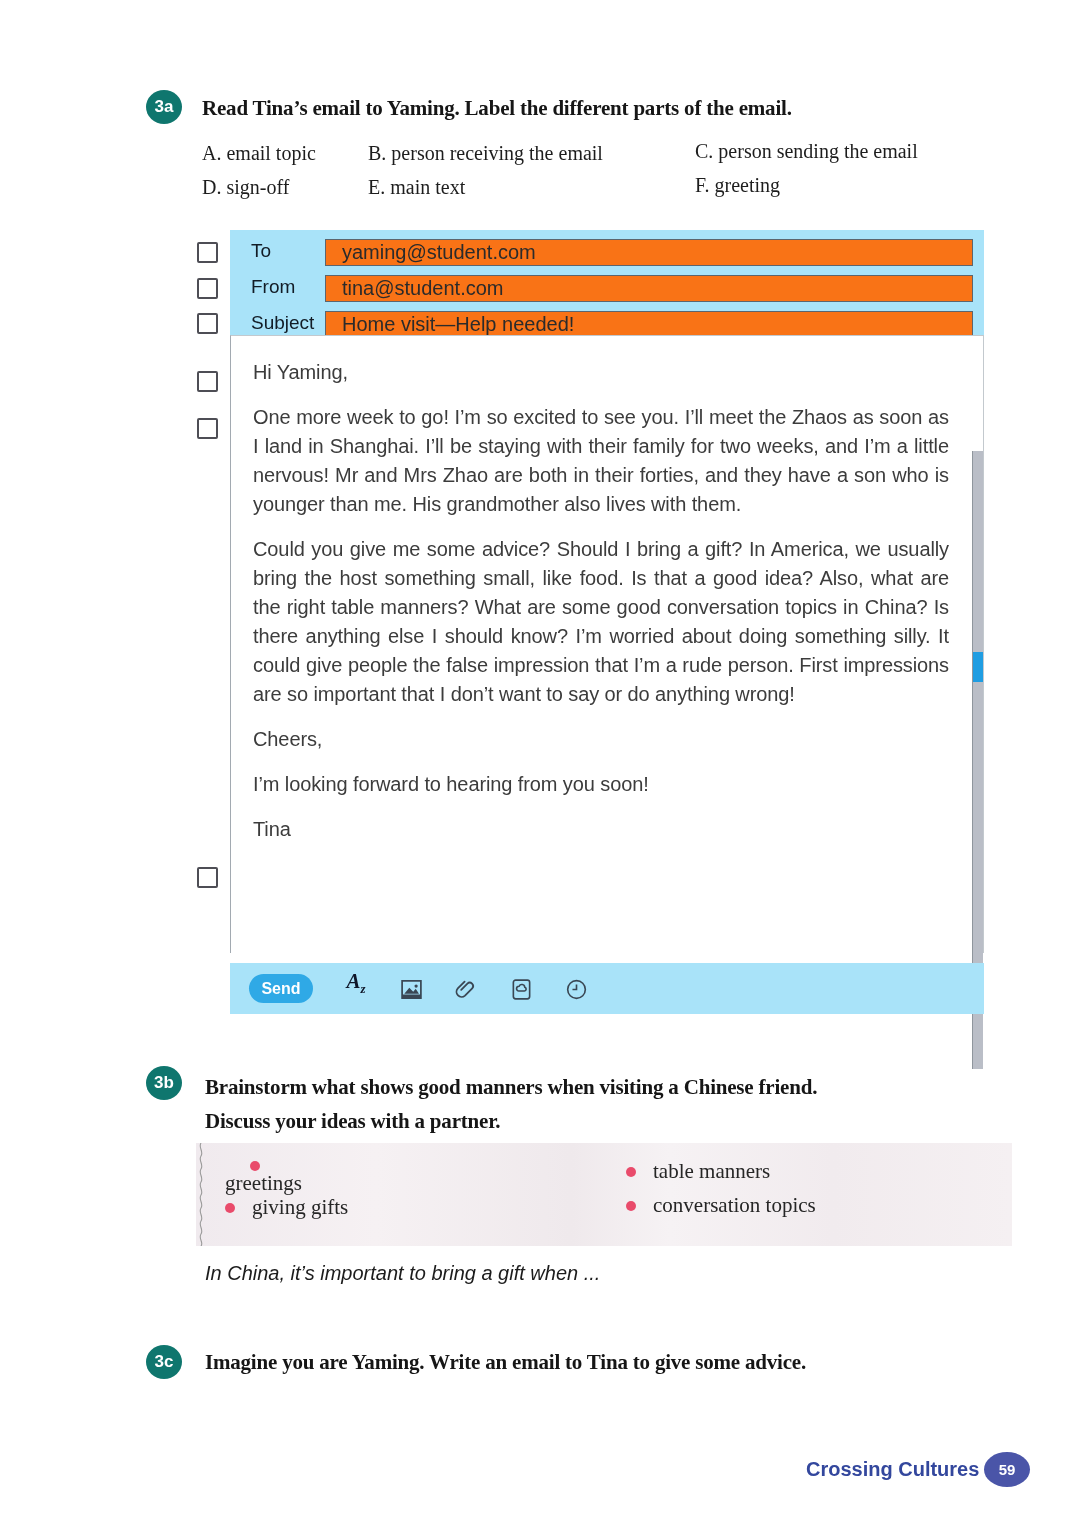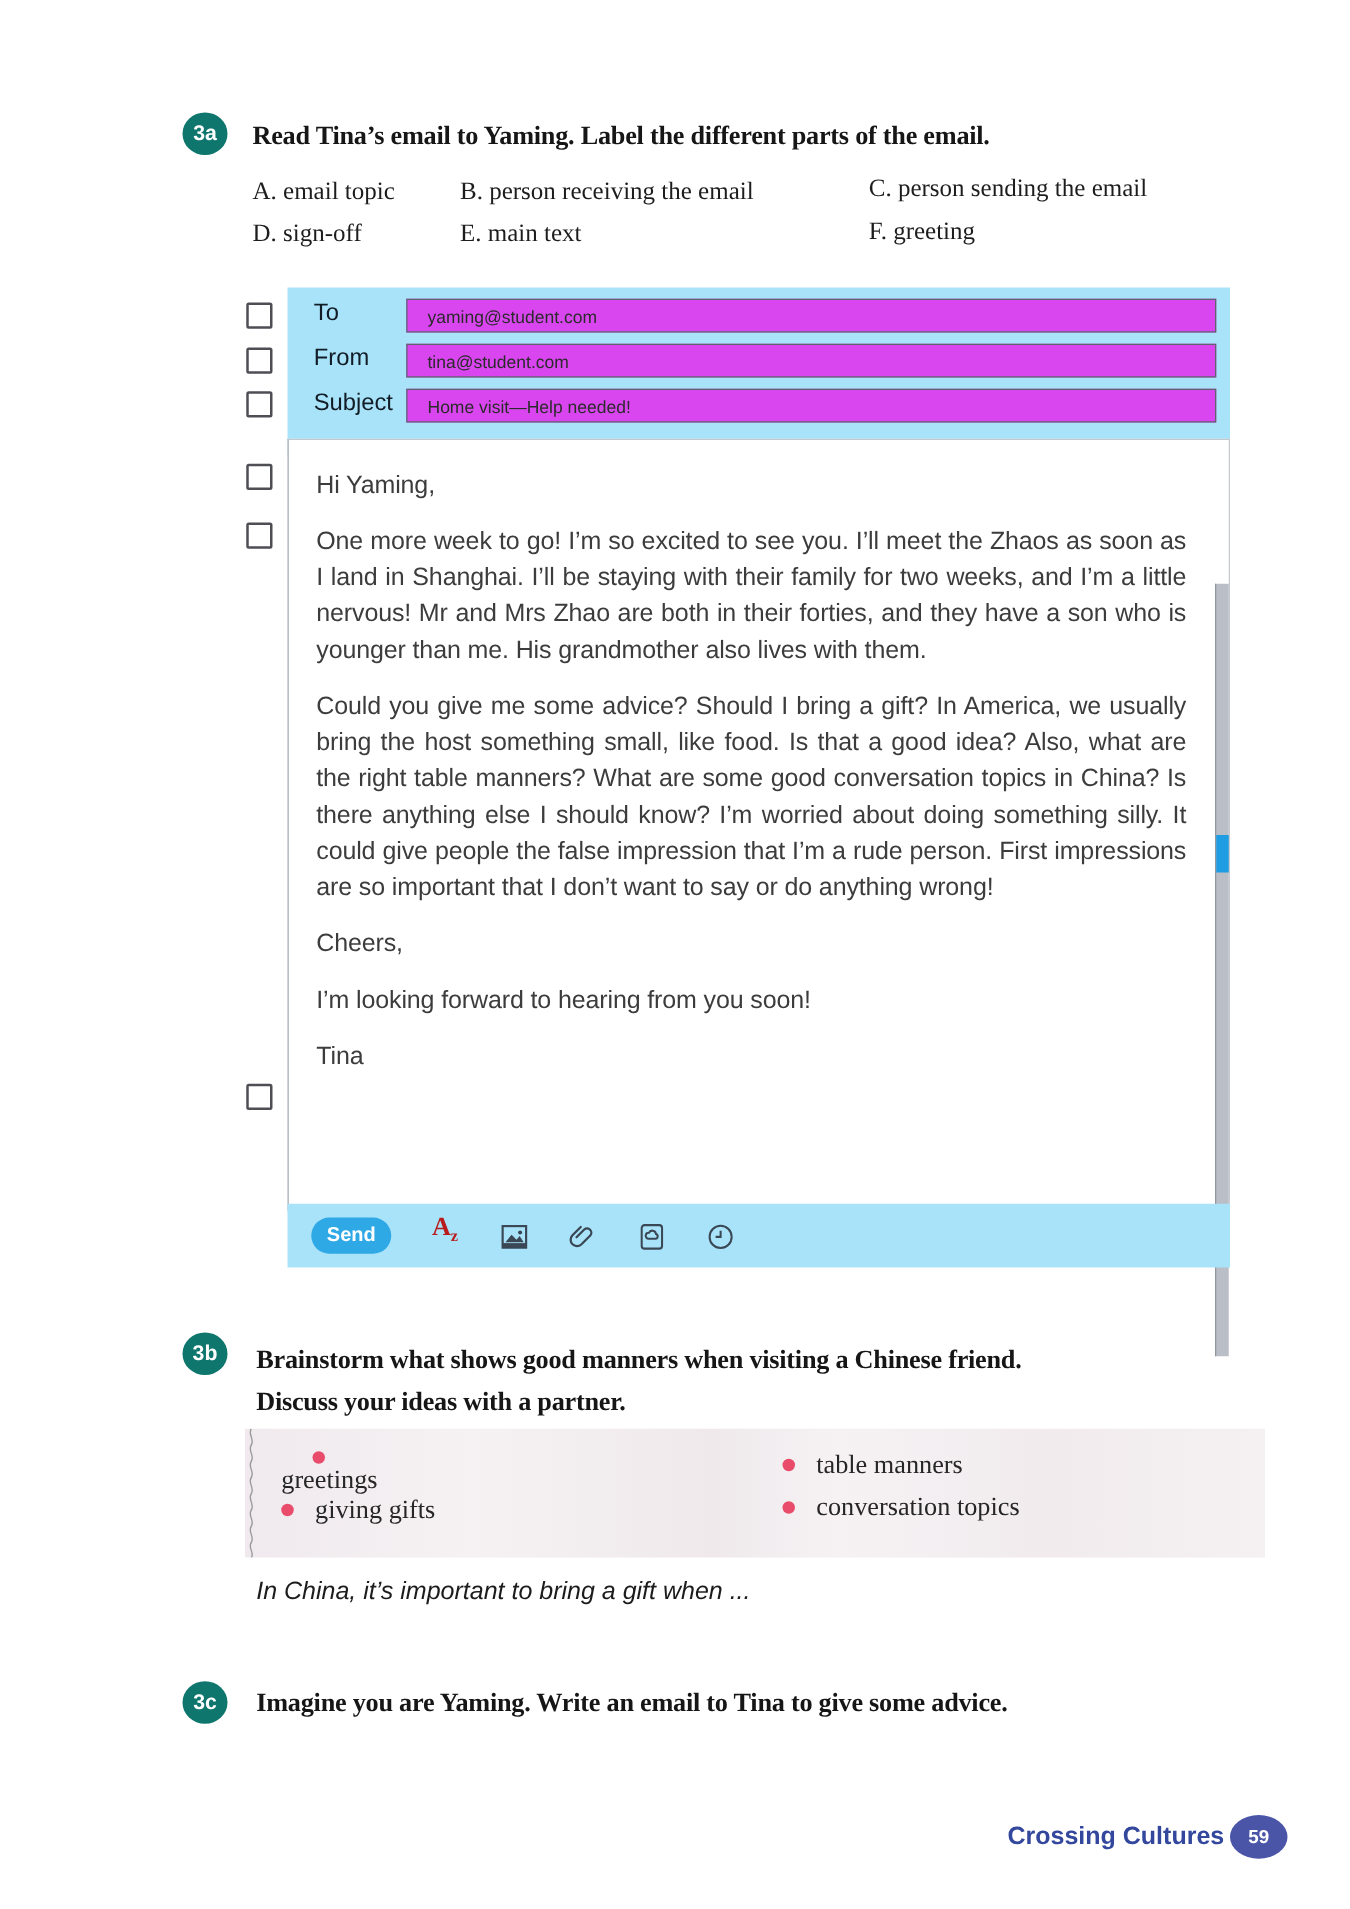"yaming@student.com" .field-input { background: #d946ef -> #f97316; font-size: 14px -> 20px }
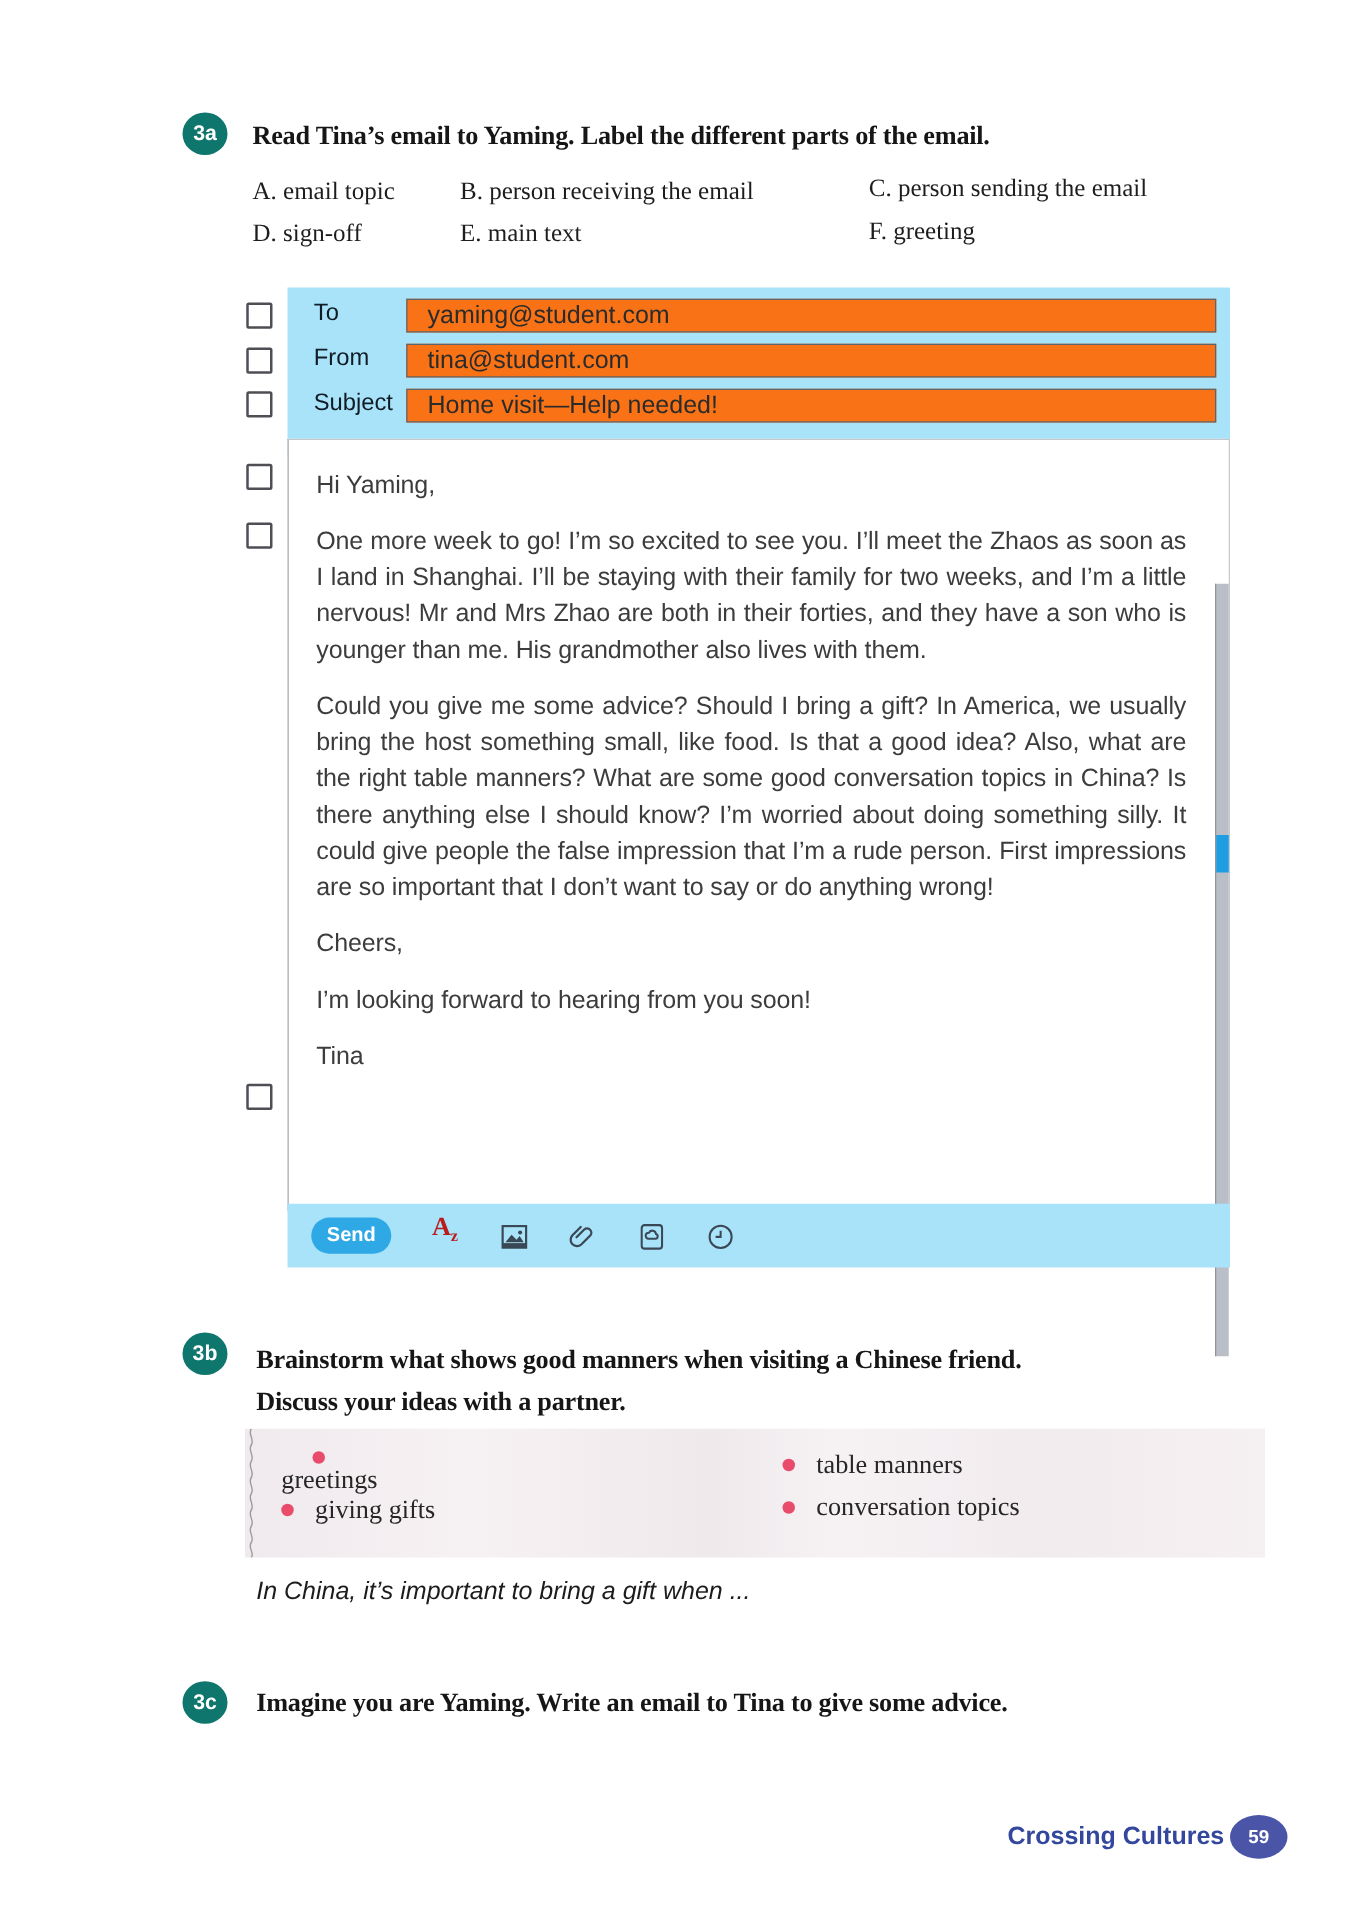"Hi Yaming," .email-body { top: 121px -> 105px }
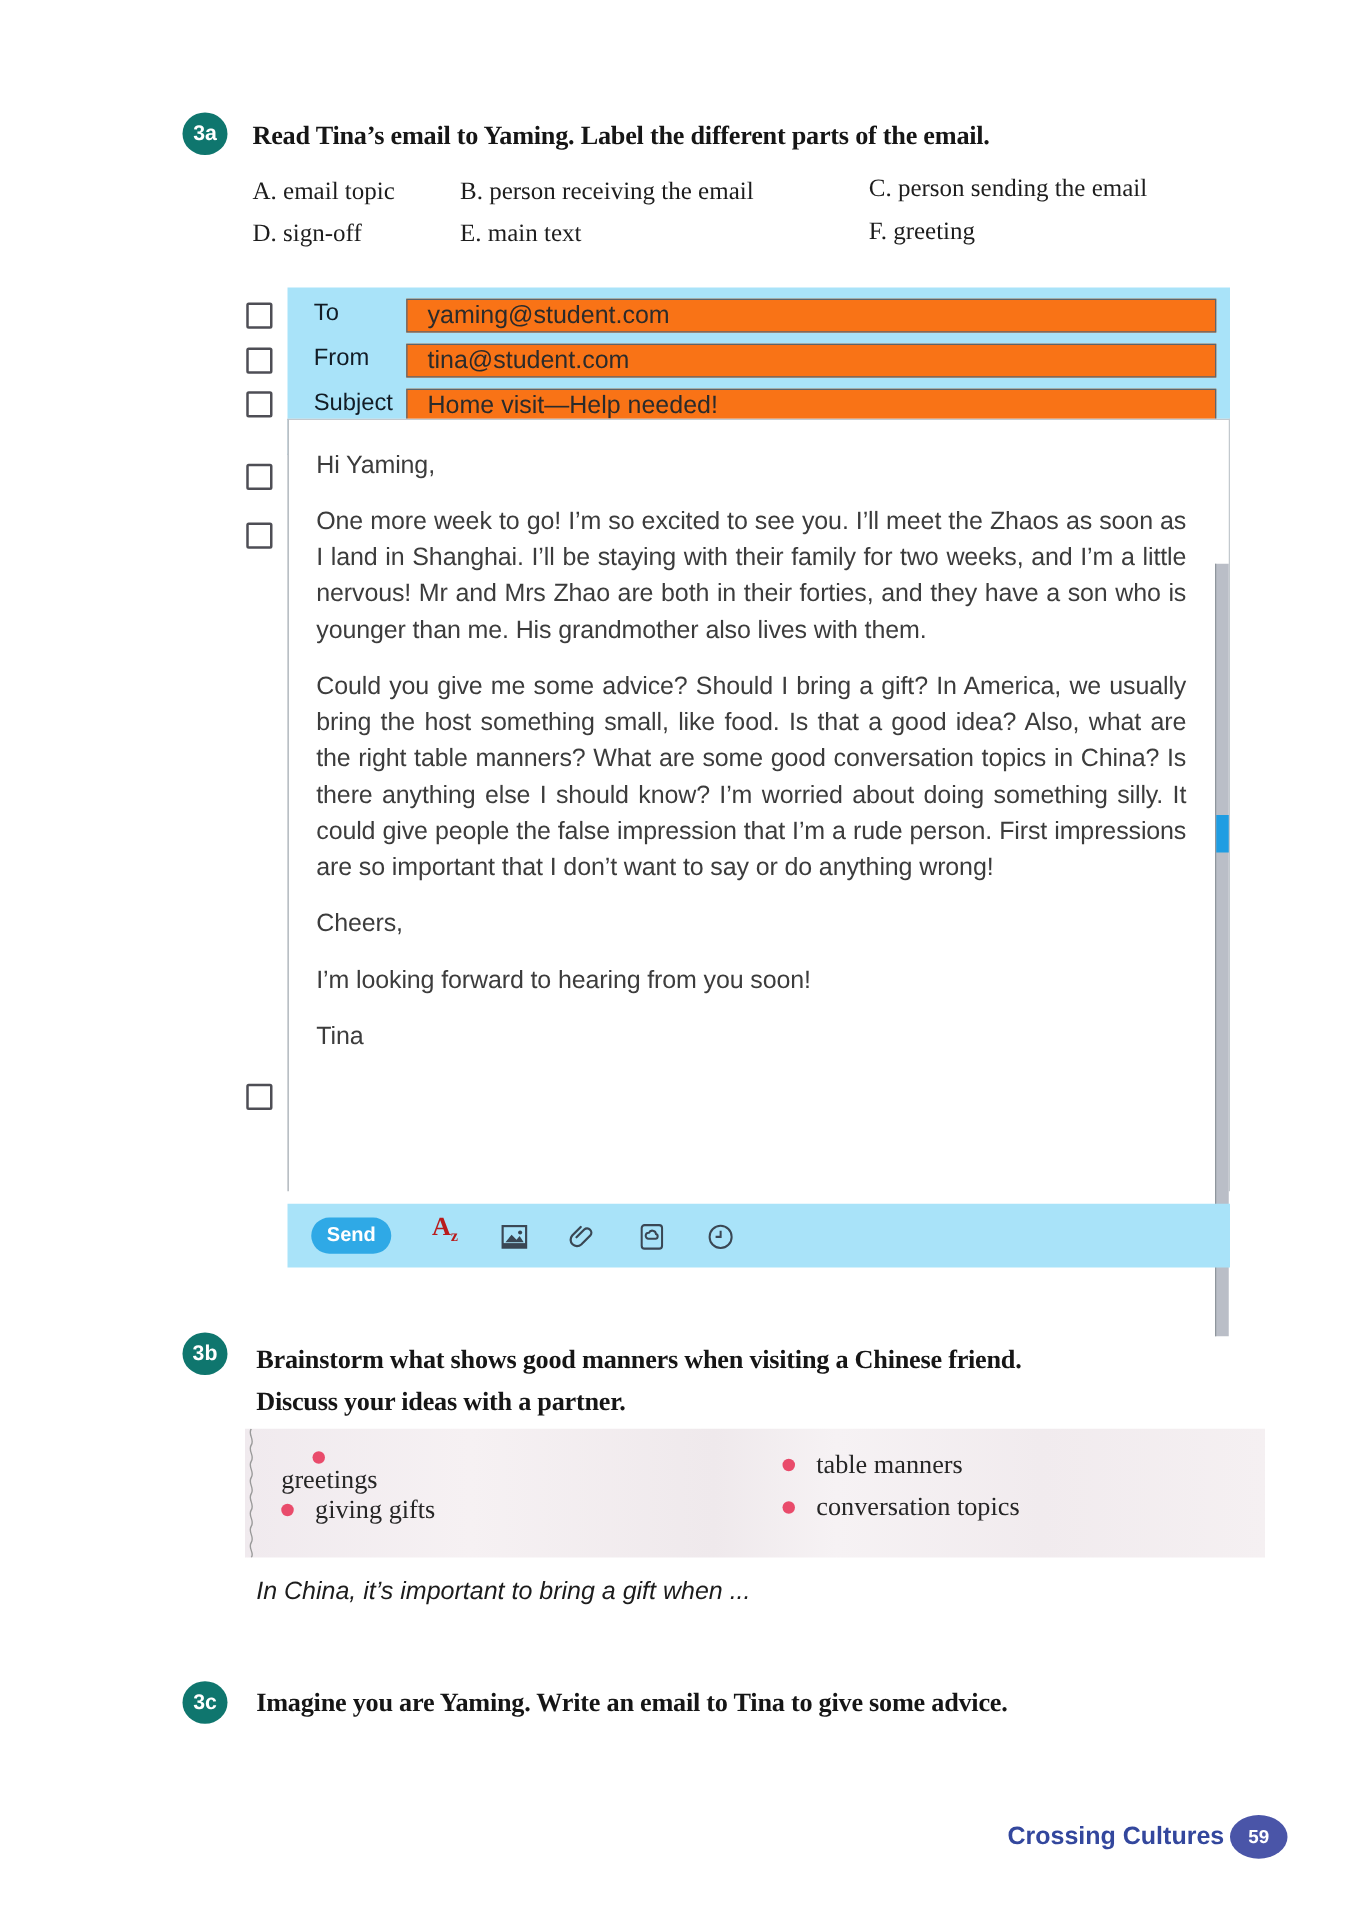"Az" .az { color: #b91c1c -> #0f172a; font-style: none -> italic }
